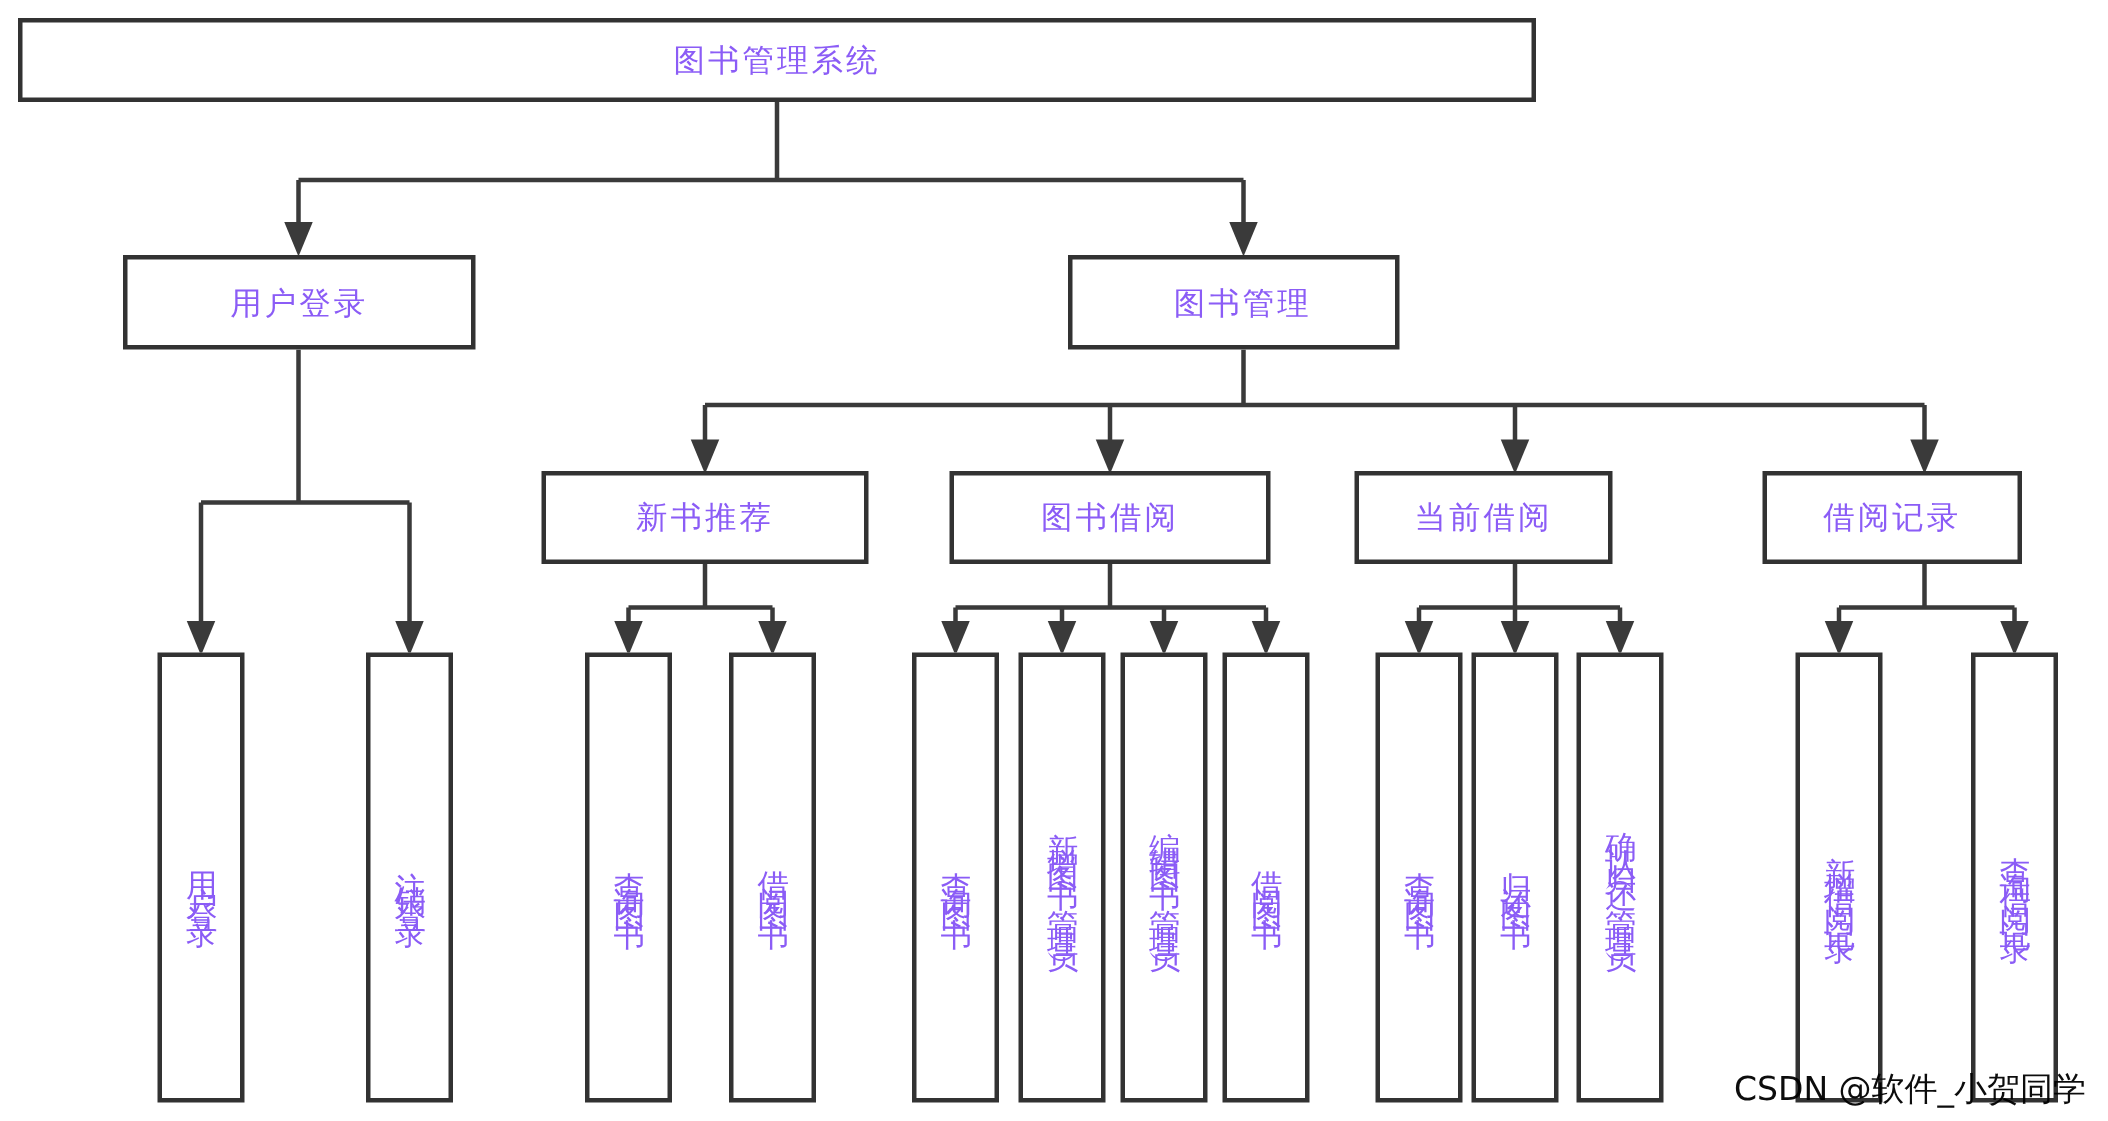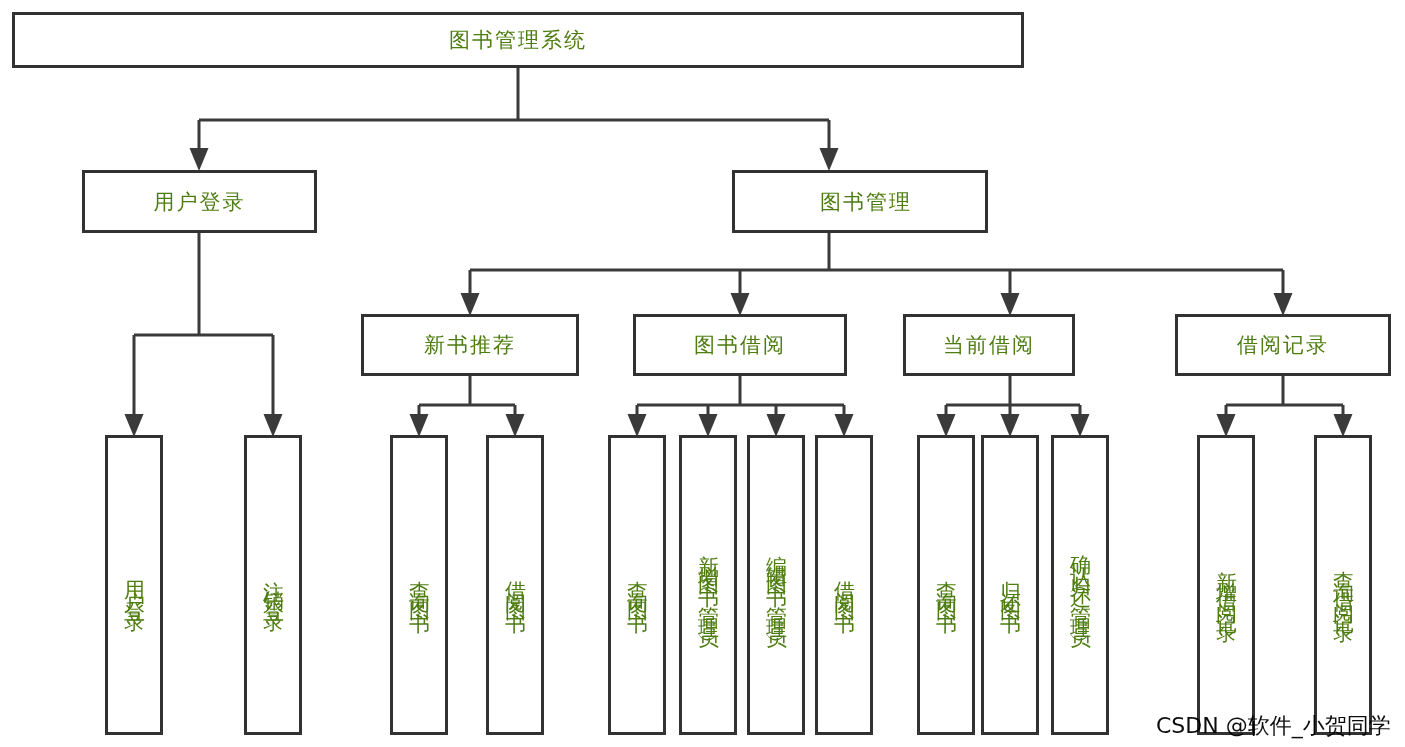"图书管理系统" .box { color: #4d7c0f -> #8b5cf6 }
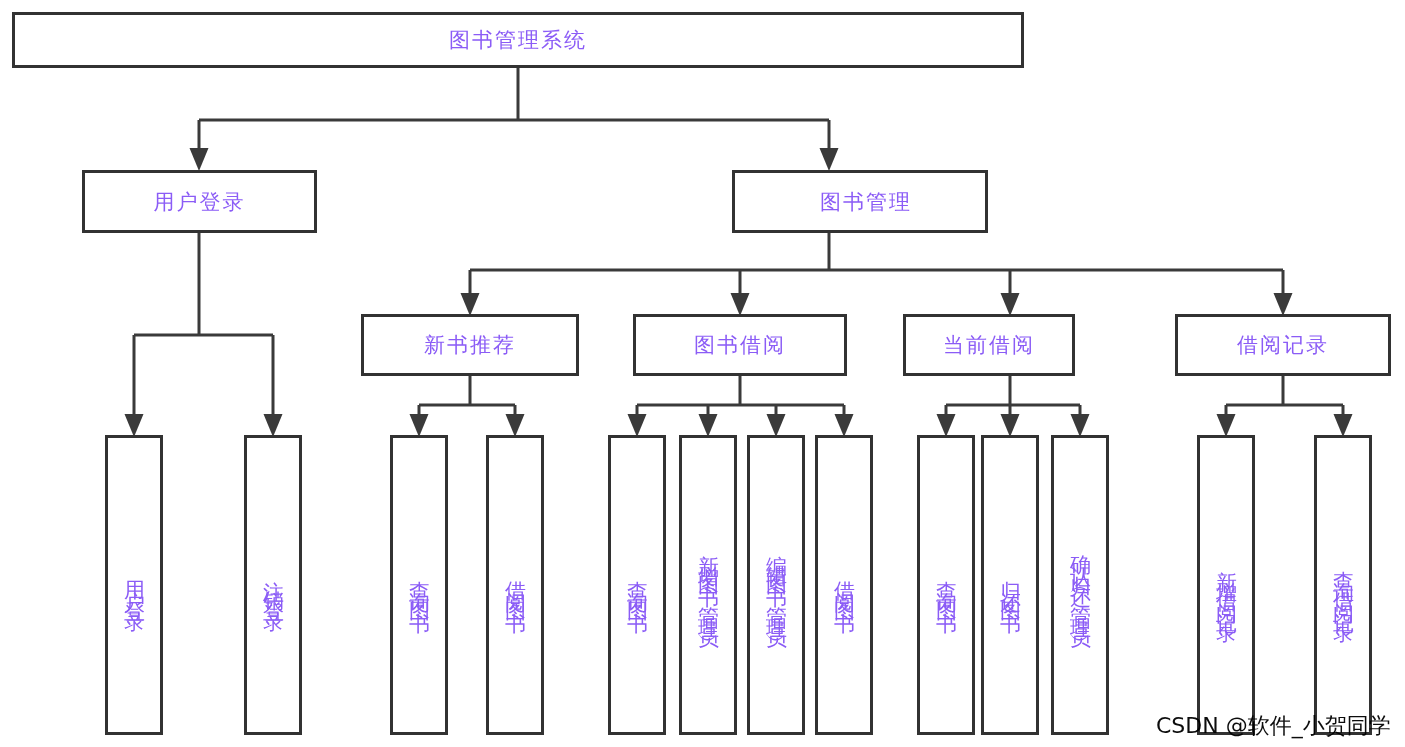"图书管理" div.box { left: 732px -> 712px; width: 256px -> 221px }
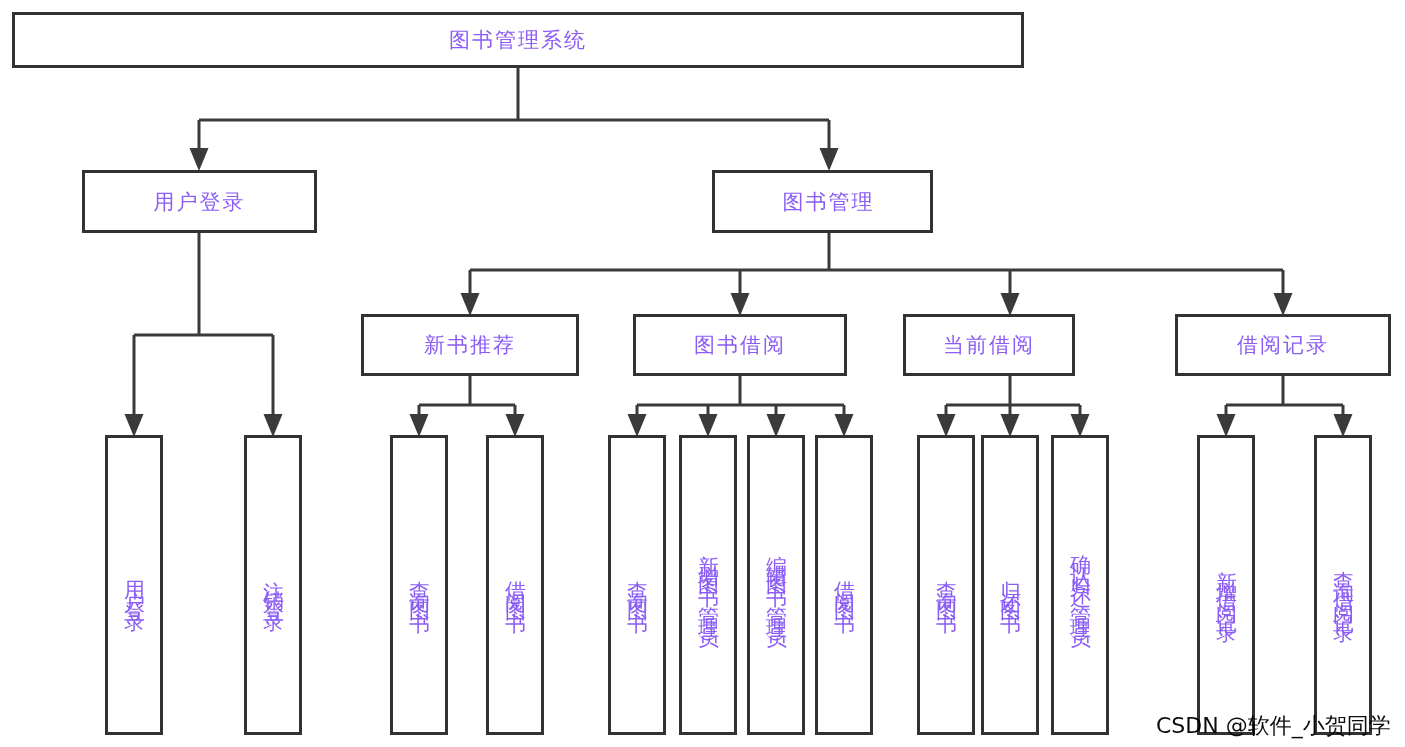"借阅记录" div.box { width: 216px -> 173px }
